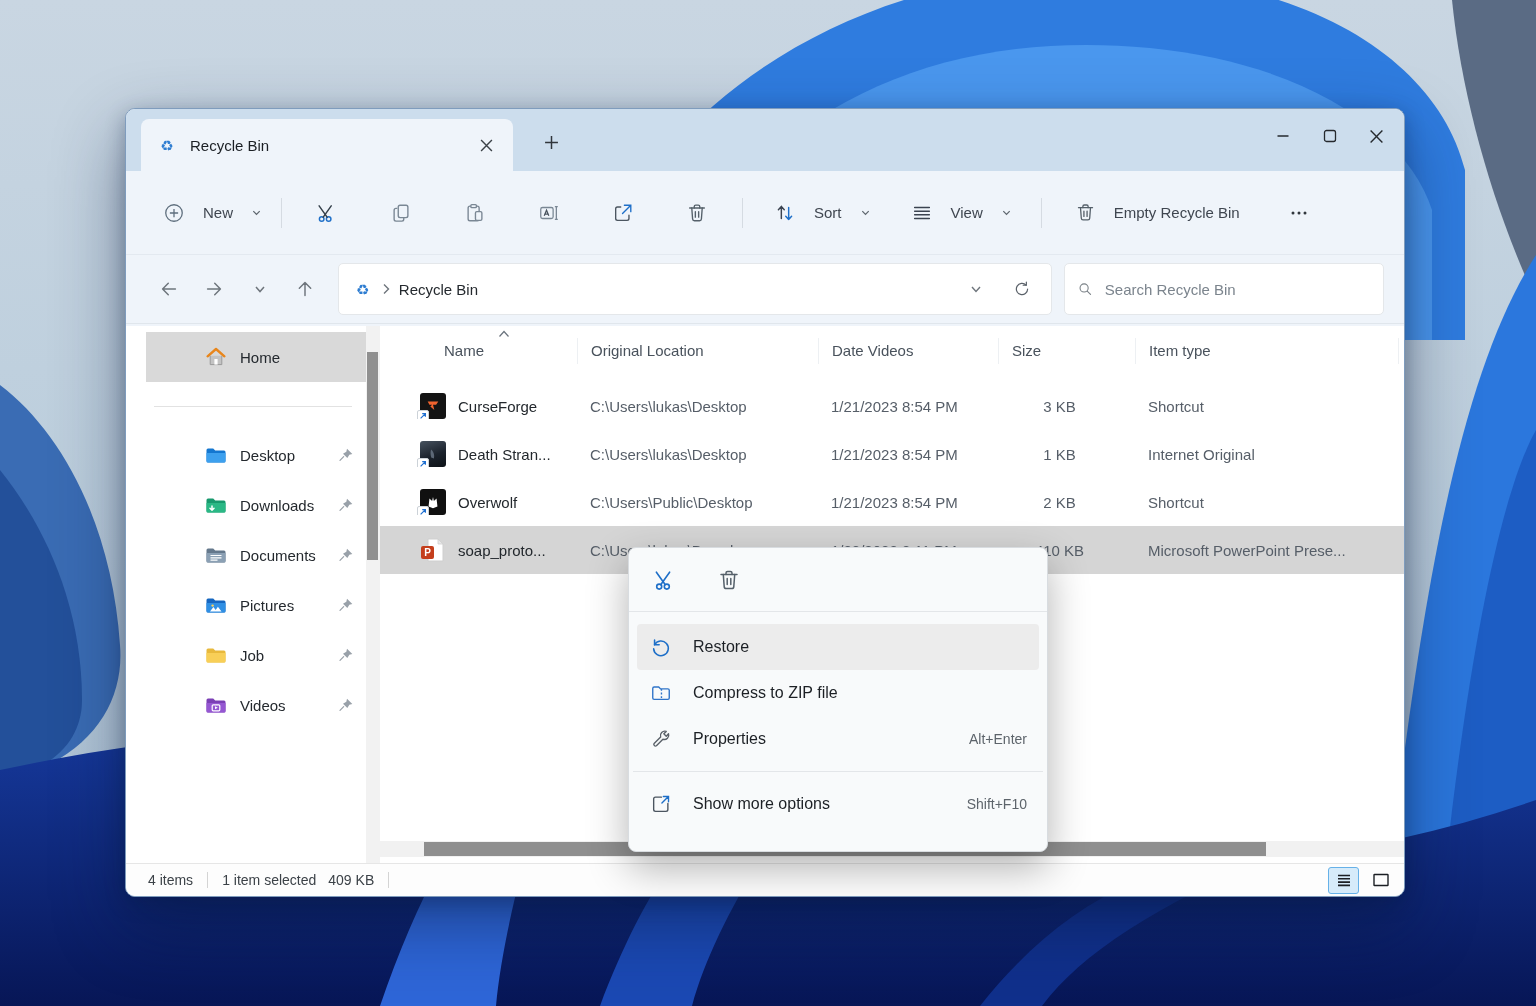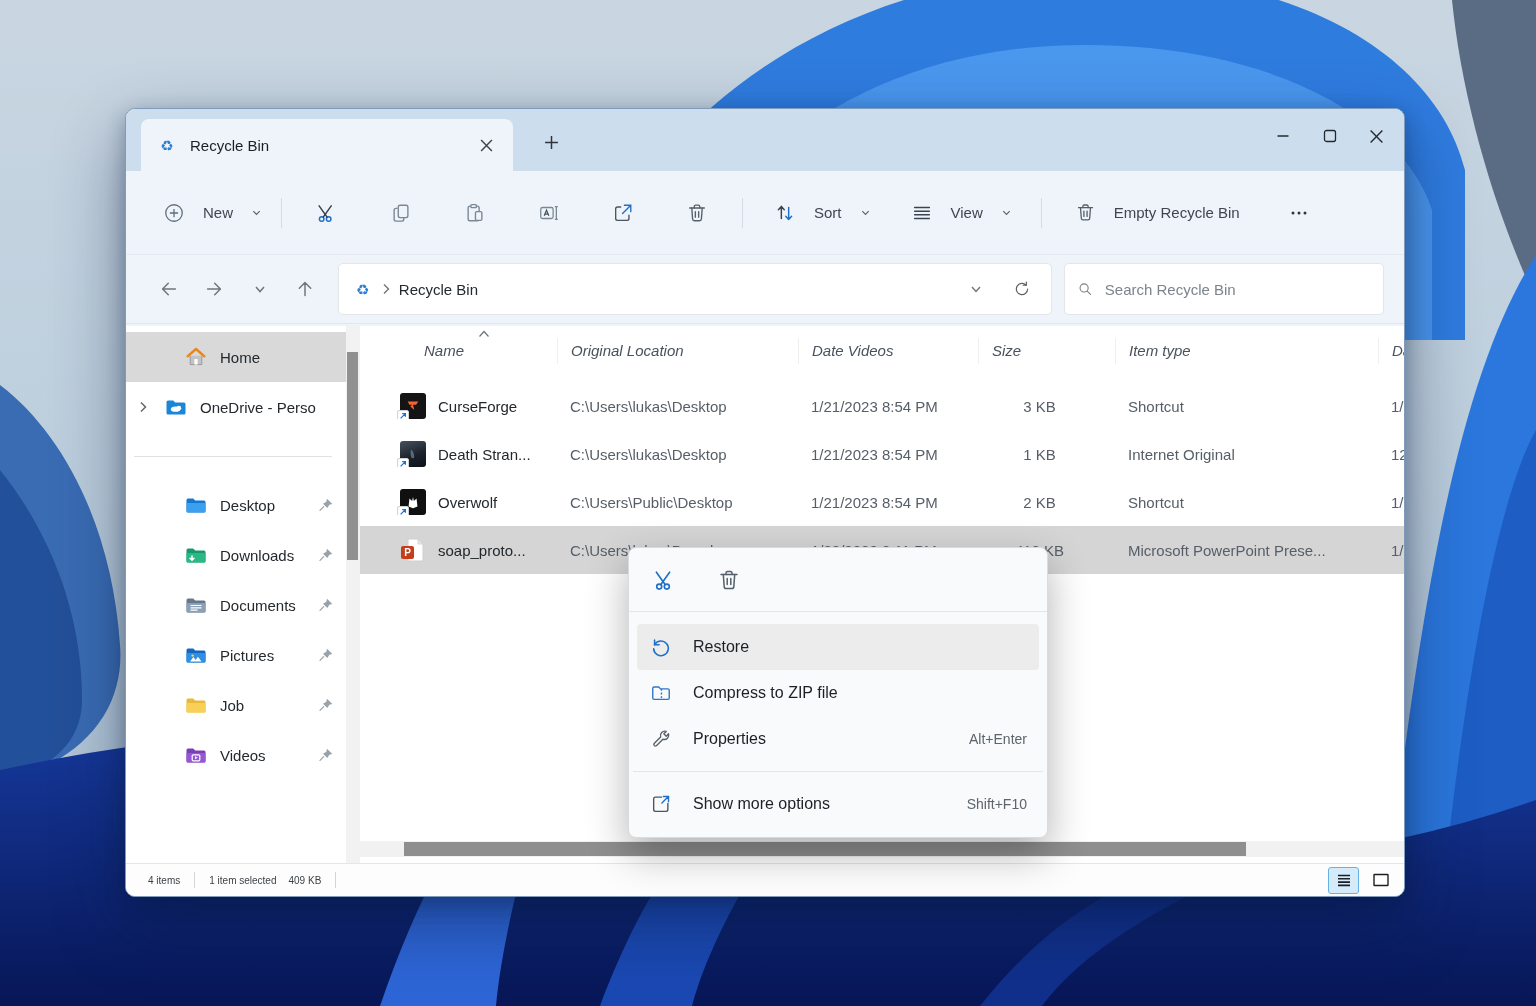"Home" .main { padding-left: none -> 20px }
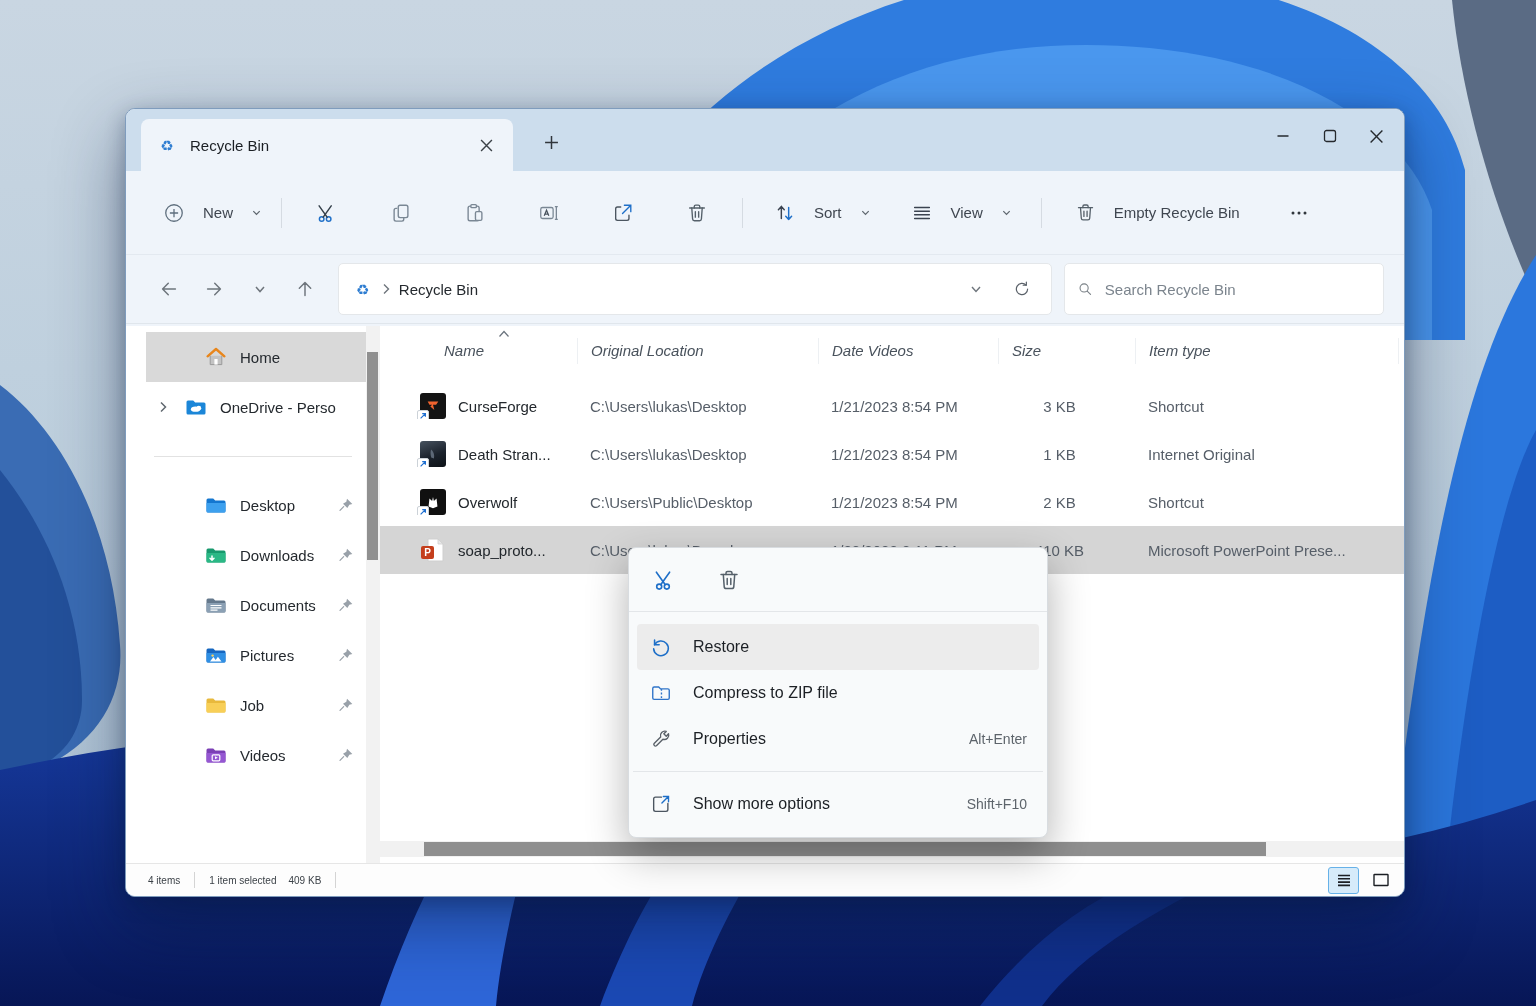"Name" .hc { font-style: italic -> none }
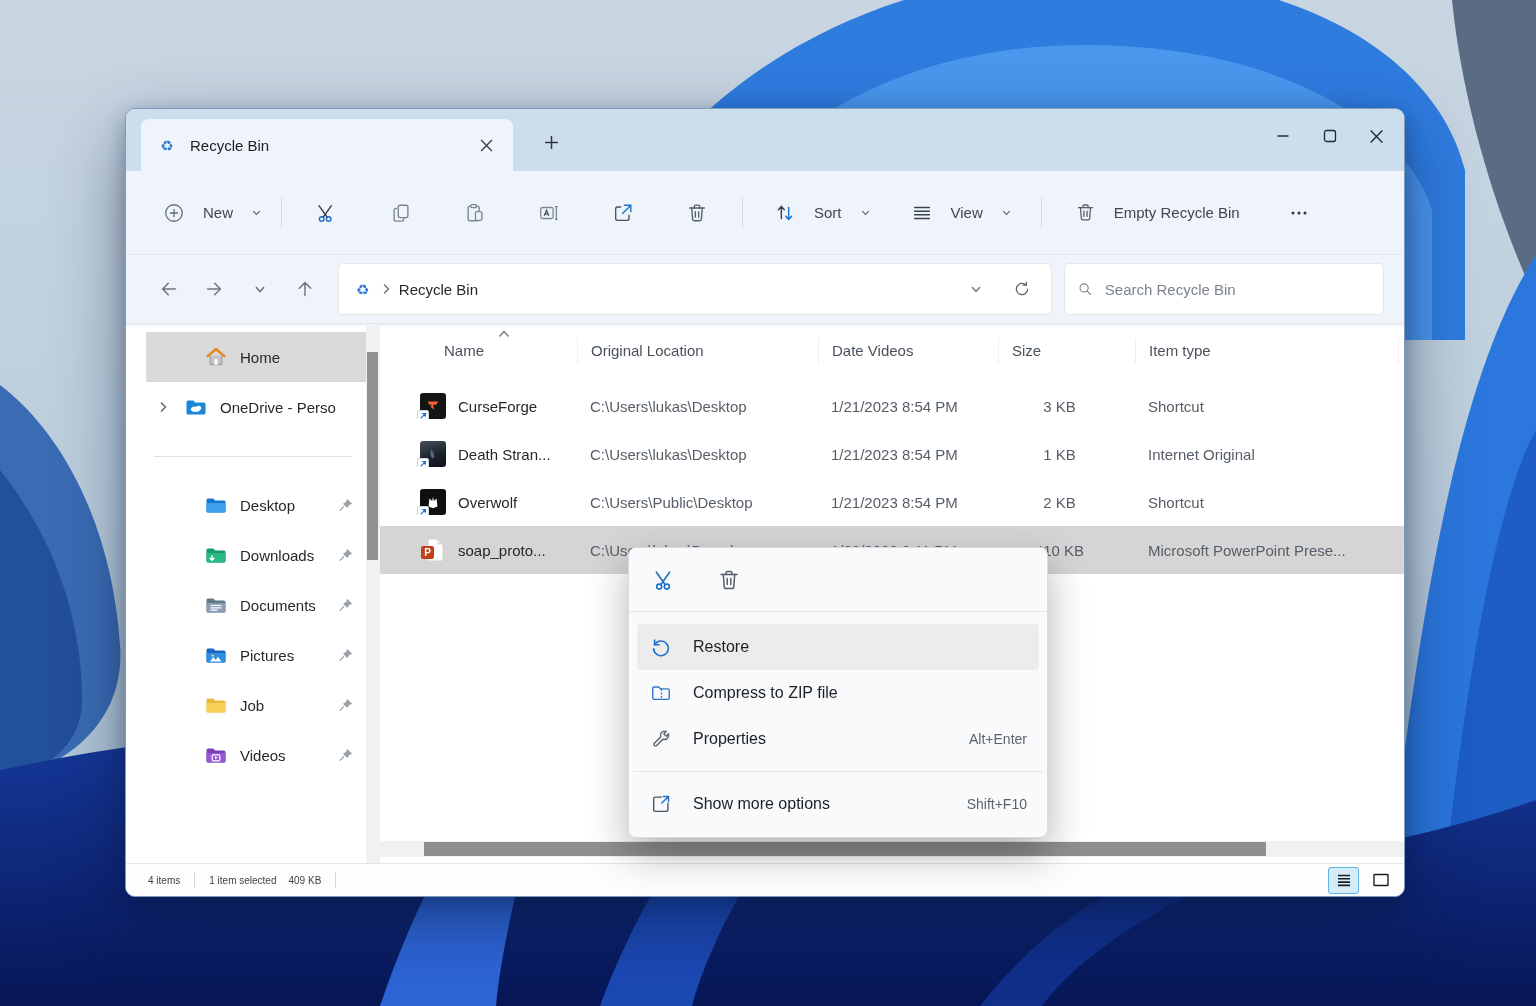"OneDrive - Perso" div.sitem { html: <div> <span> <svg> <path></path> </svg> </span> <span> <svg> <path></path> <ellipse></ellipse> <circle></circle> </svg> </span> <span>OneDrive - Perso</span> </div> -> none }
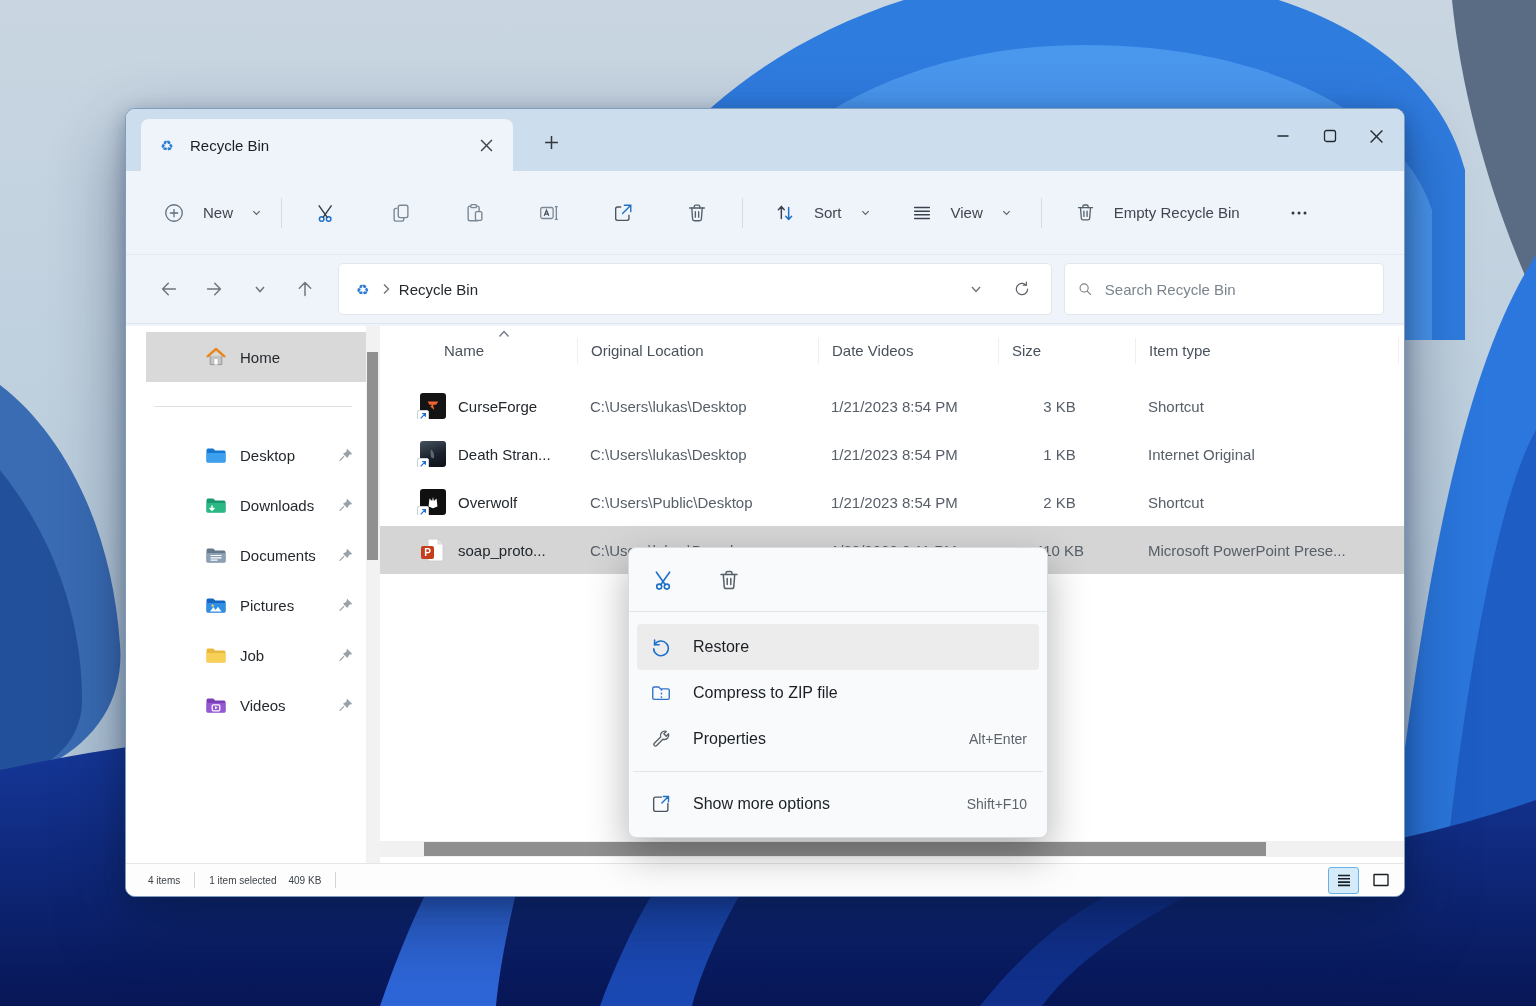"Restore" .cmenu { padding-bottom: 10px -> 24px }
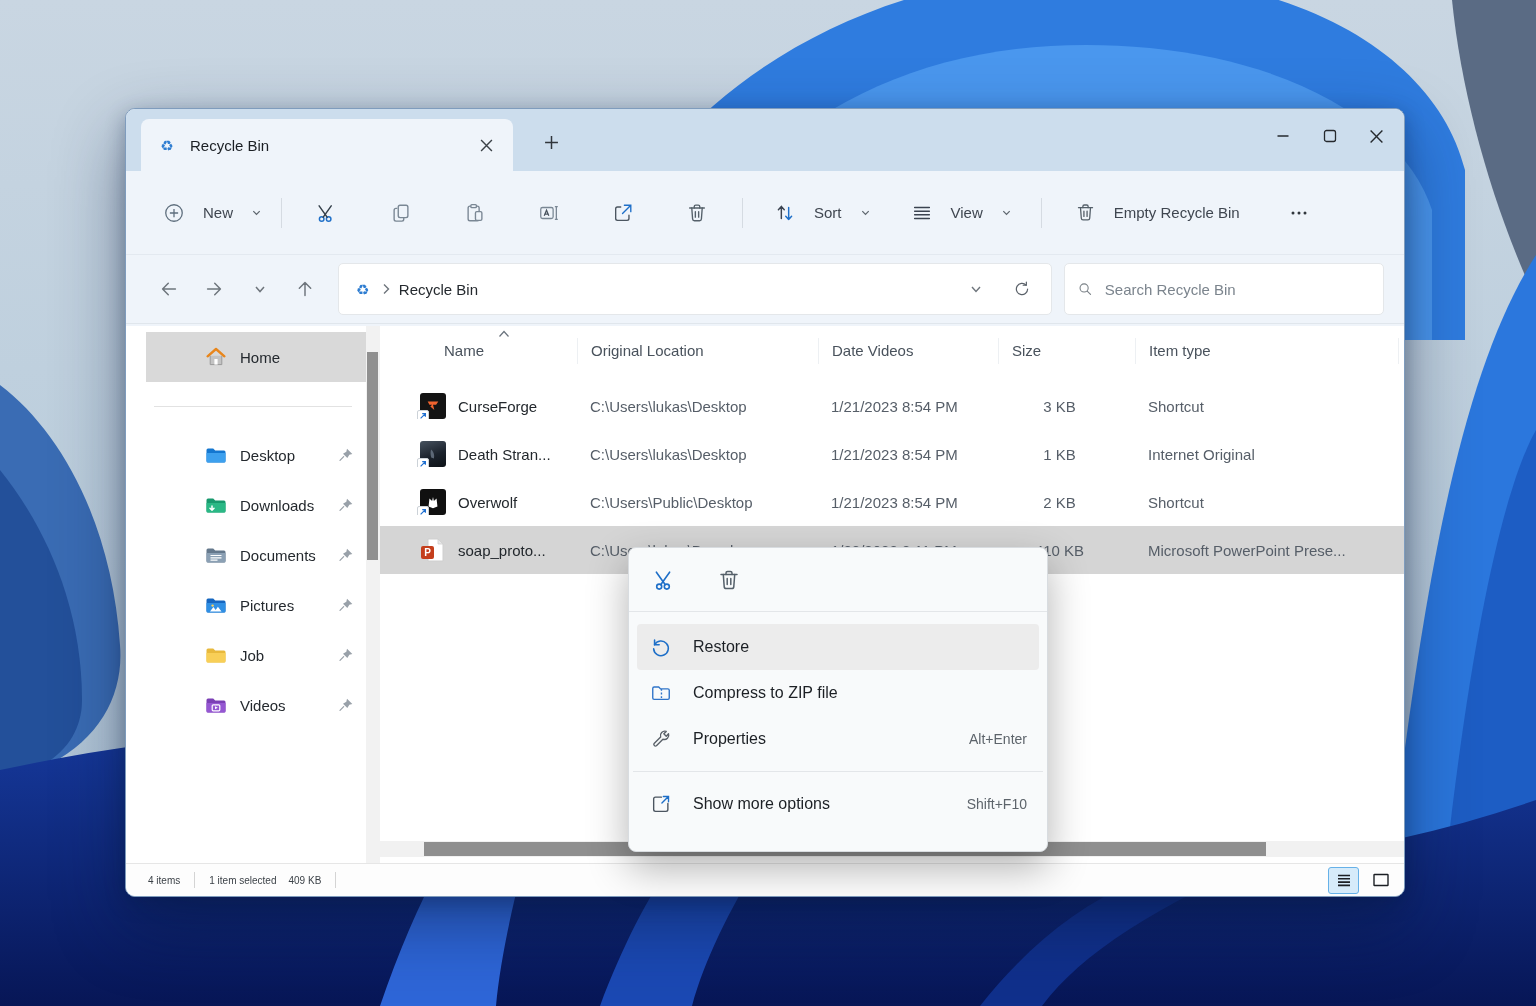"4 items" .statusbar { font-size: 10px -> 14px }
